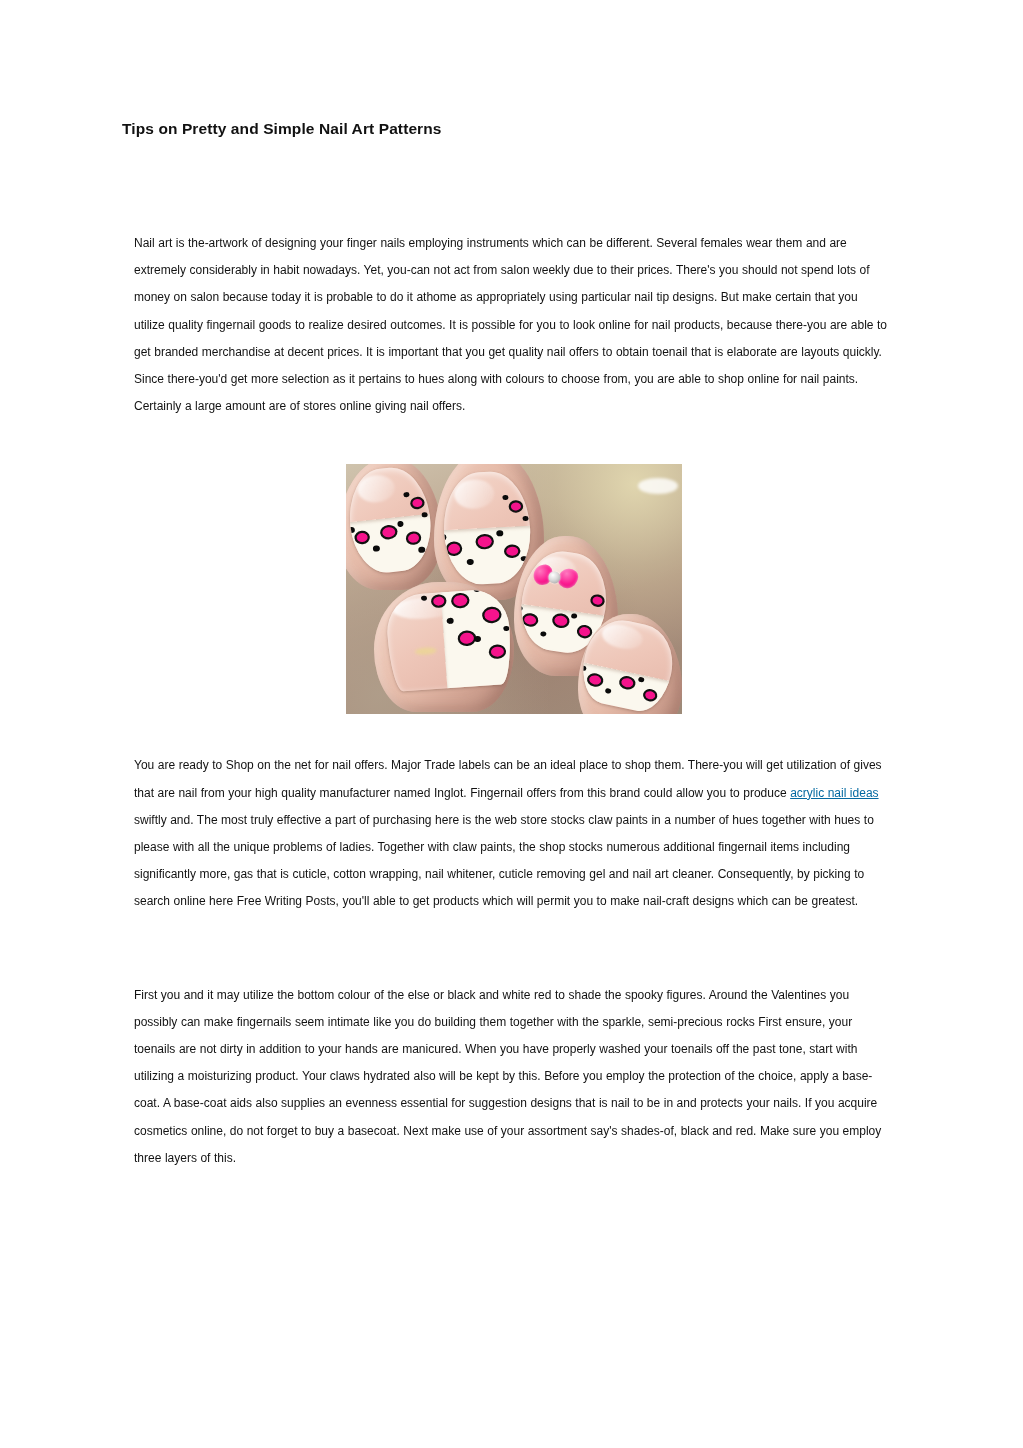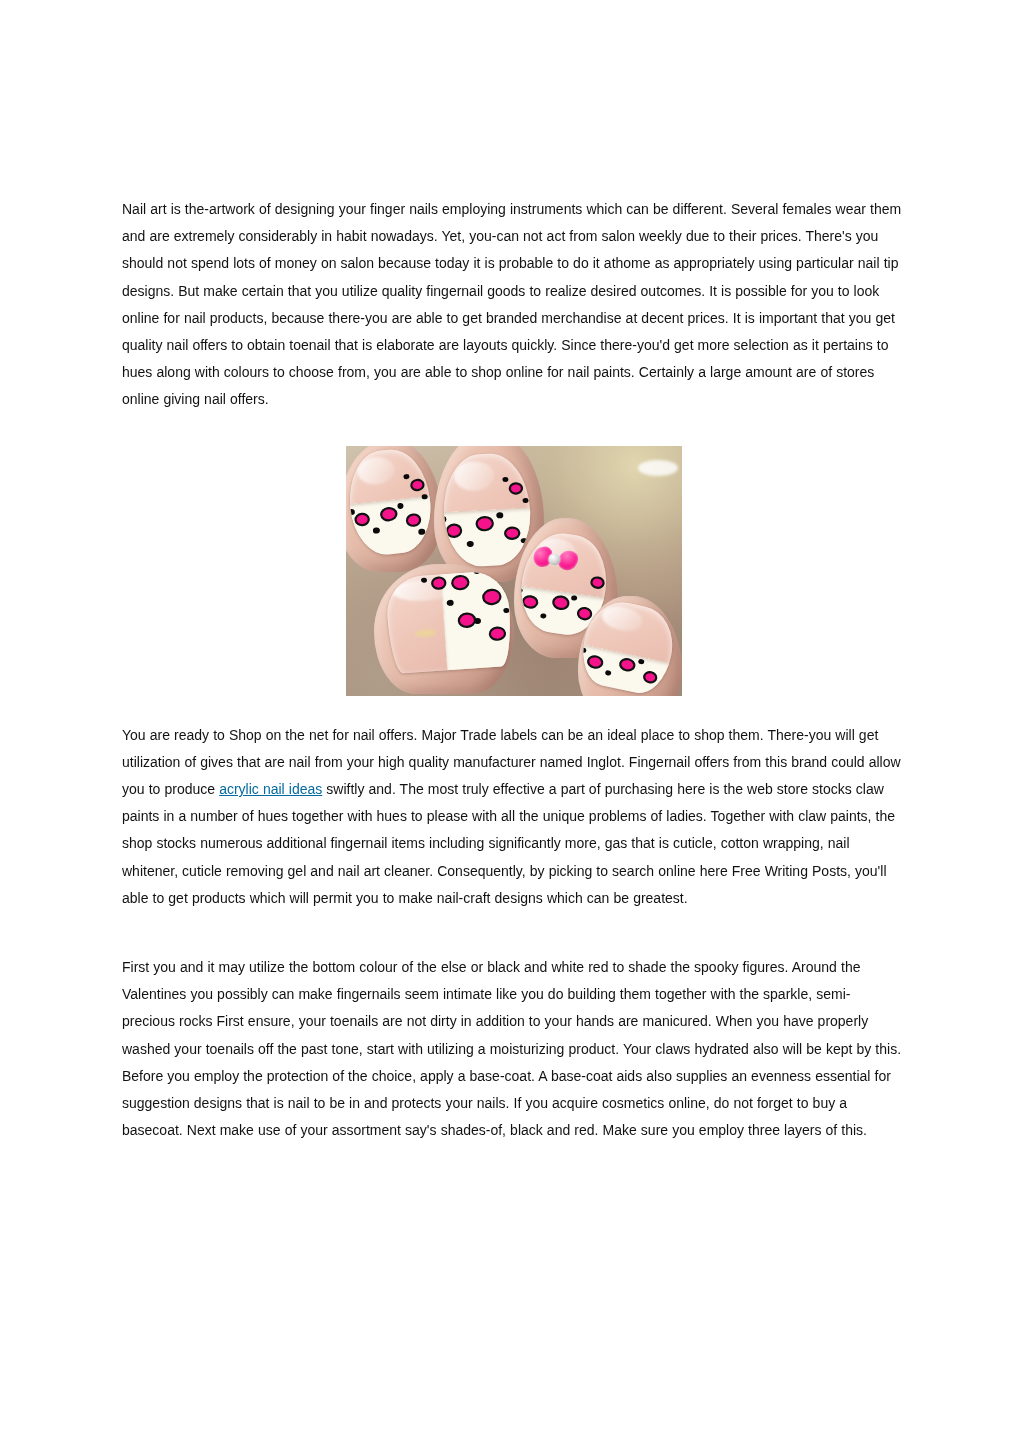"Tips on Pretty and Simple" h1.doc-title { html: none -> <h1>Tips on Pretty and Simple Nail Art Patterns</h1> }
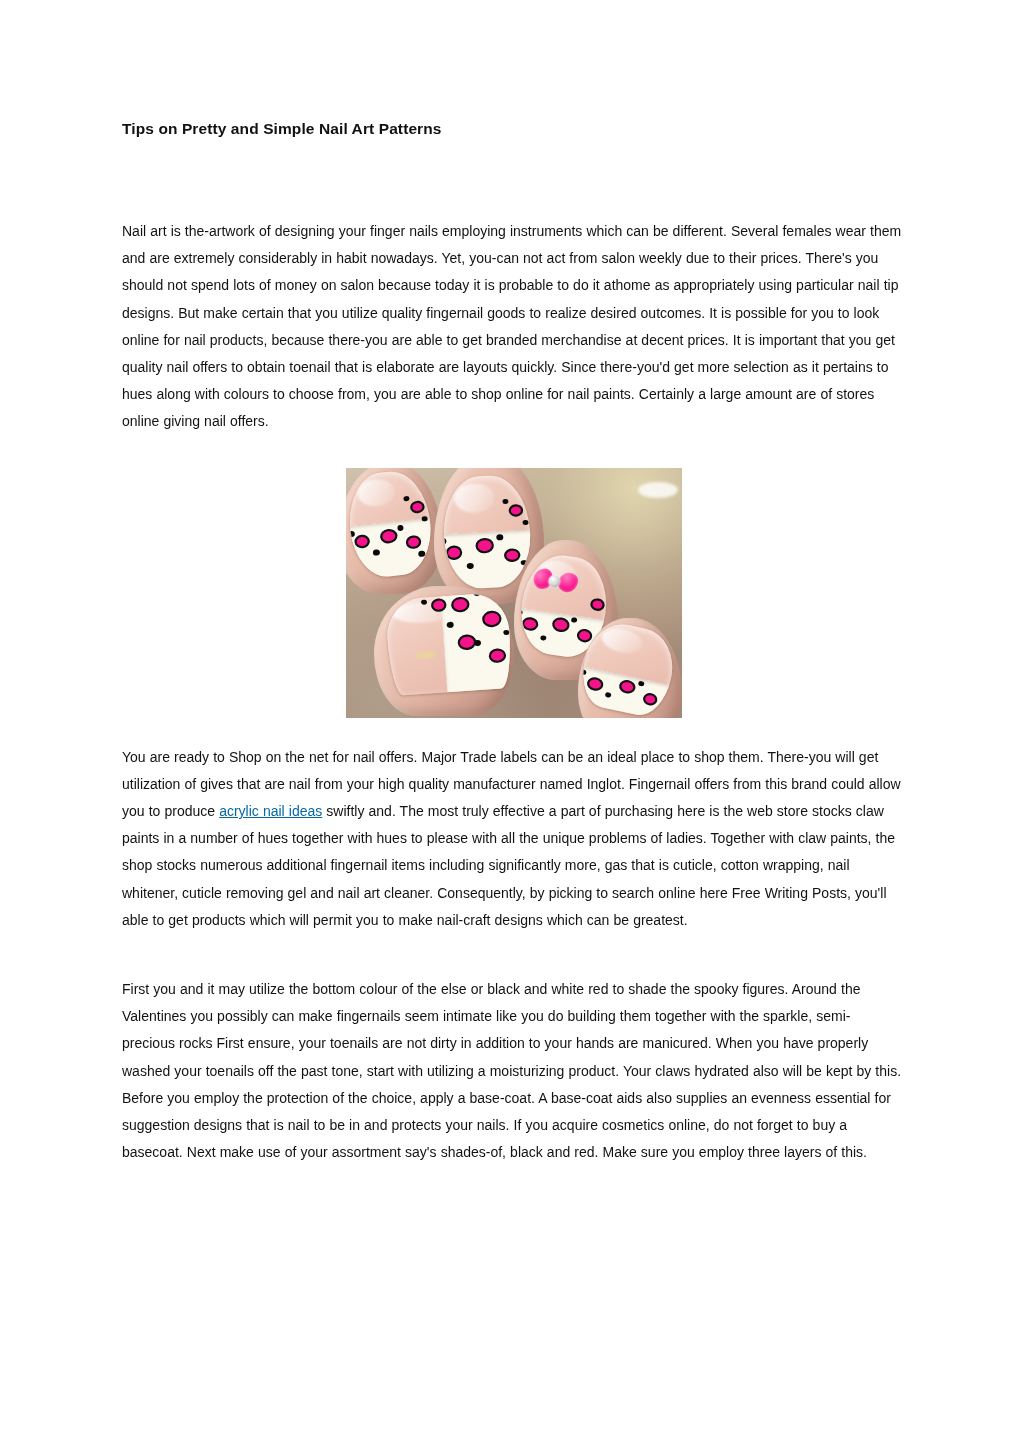"Nail art is the-artwork of" .para { font-size: 14px -> 12px; margin: 0 -> 12px }
